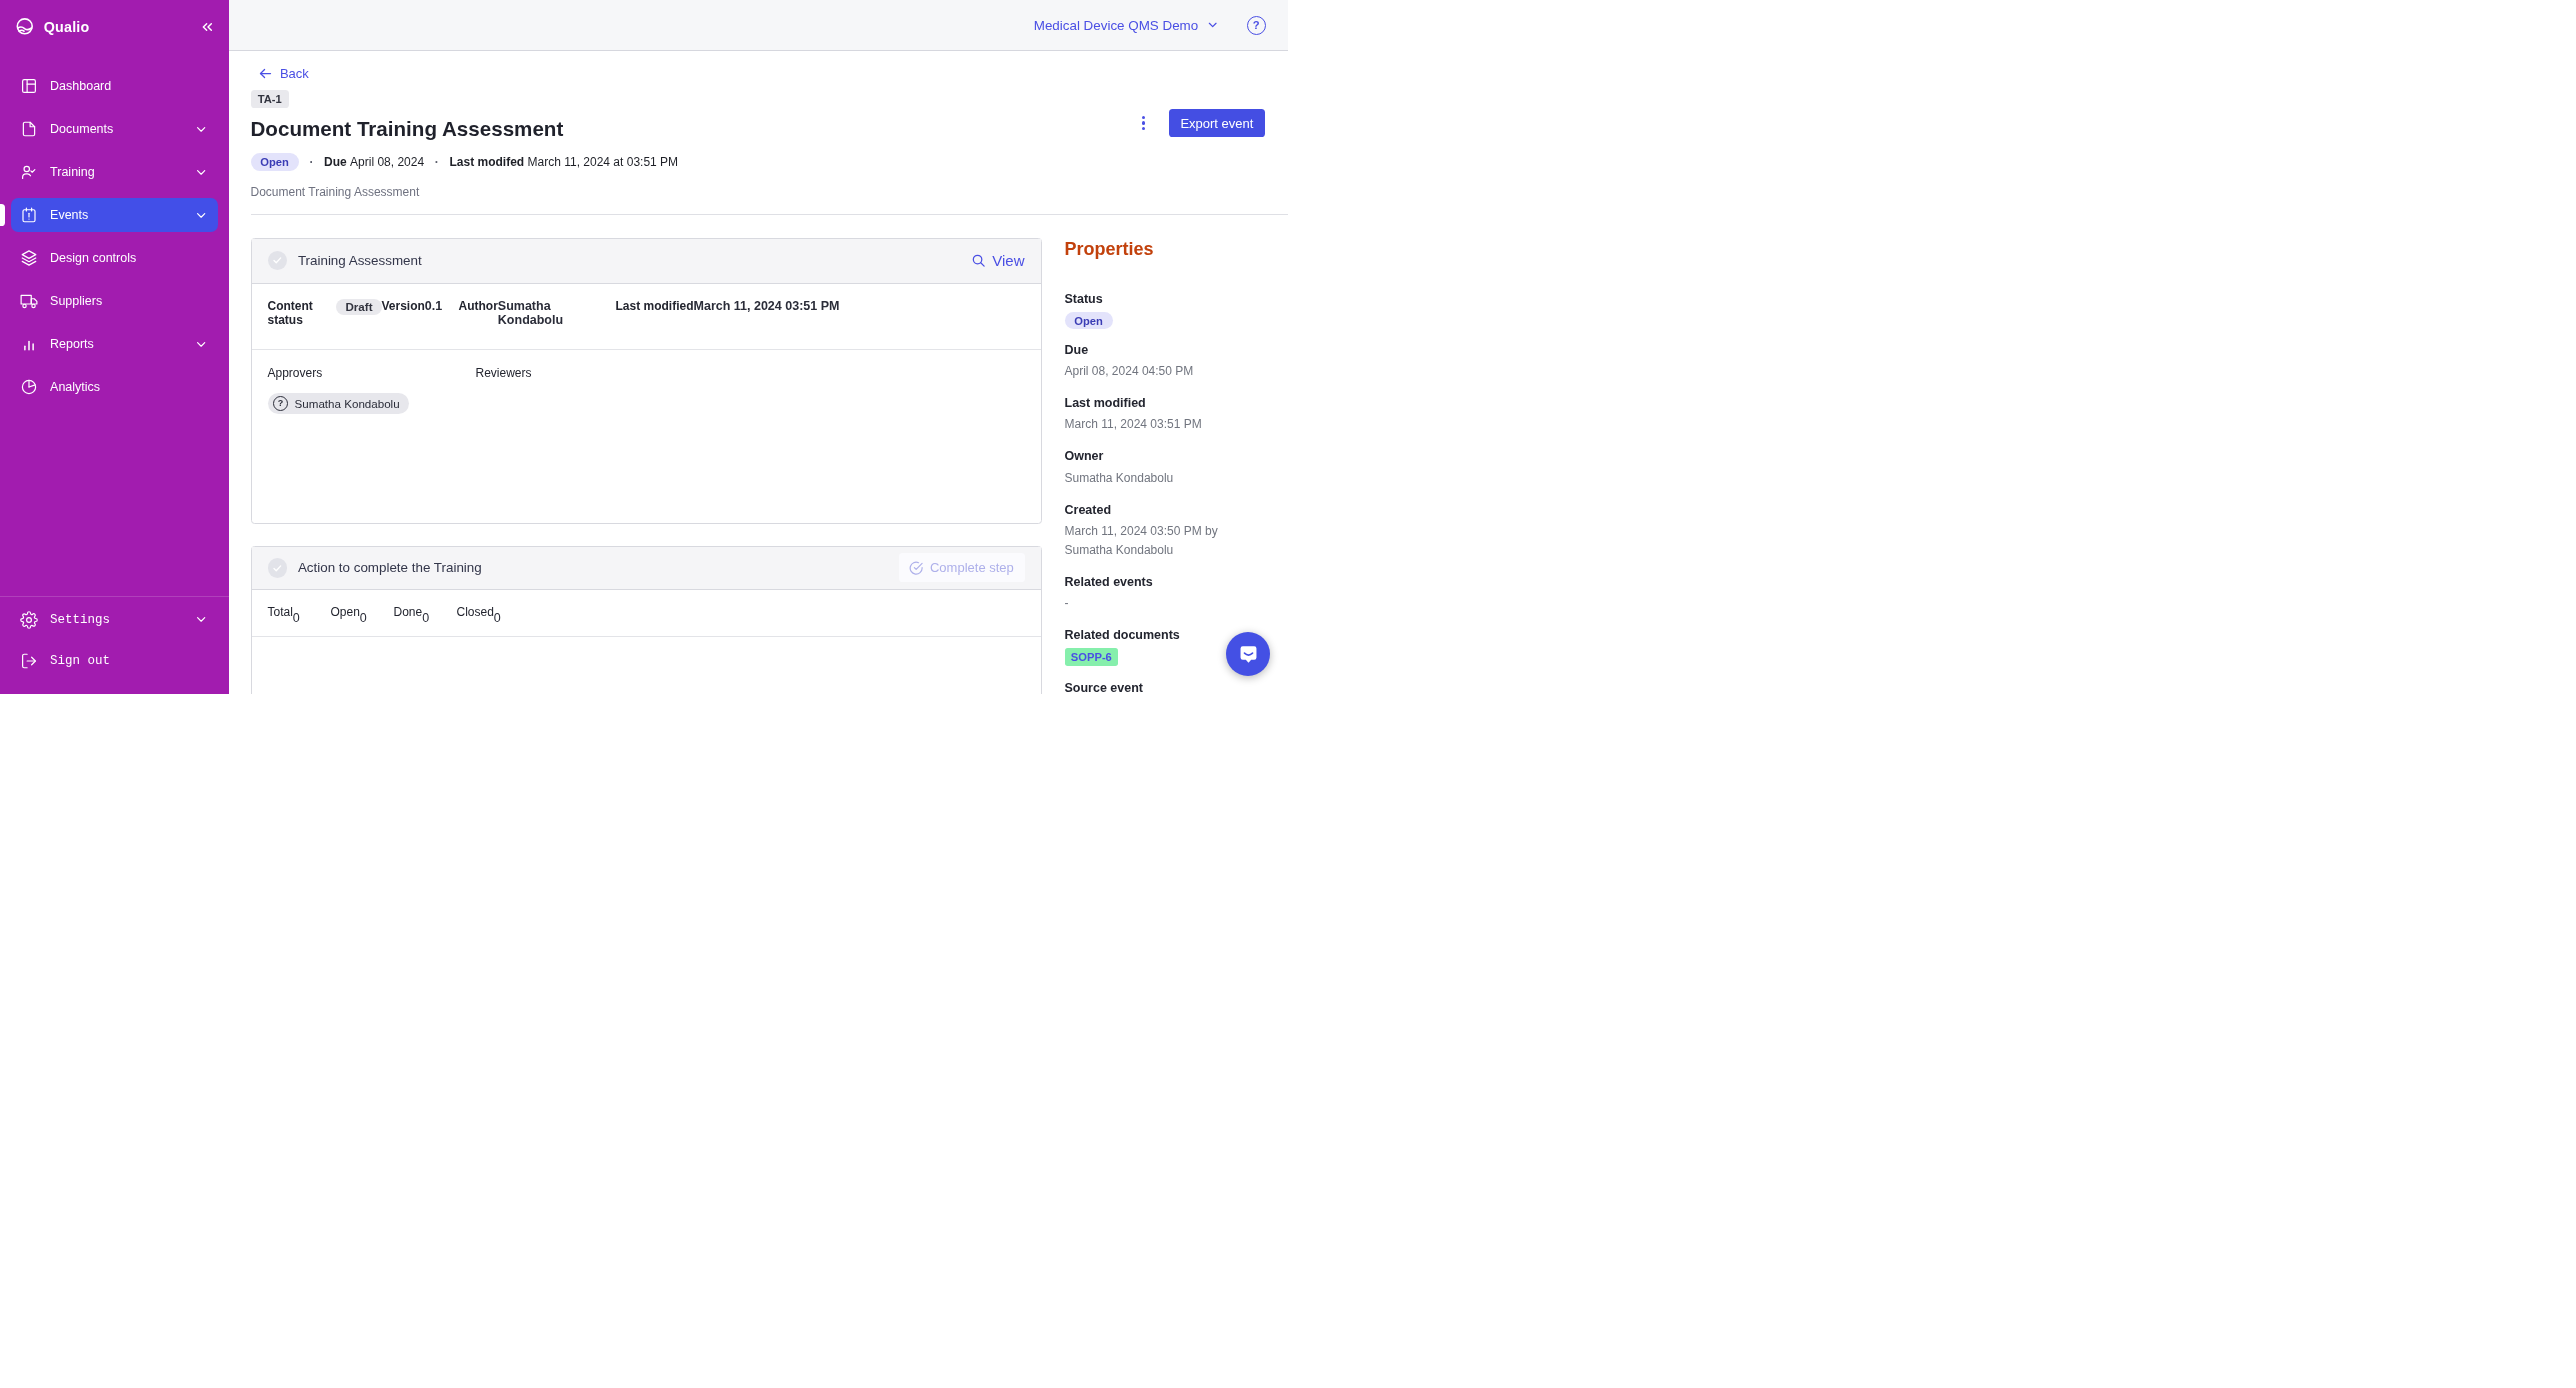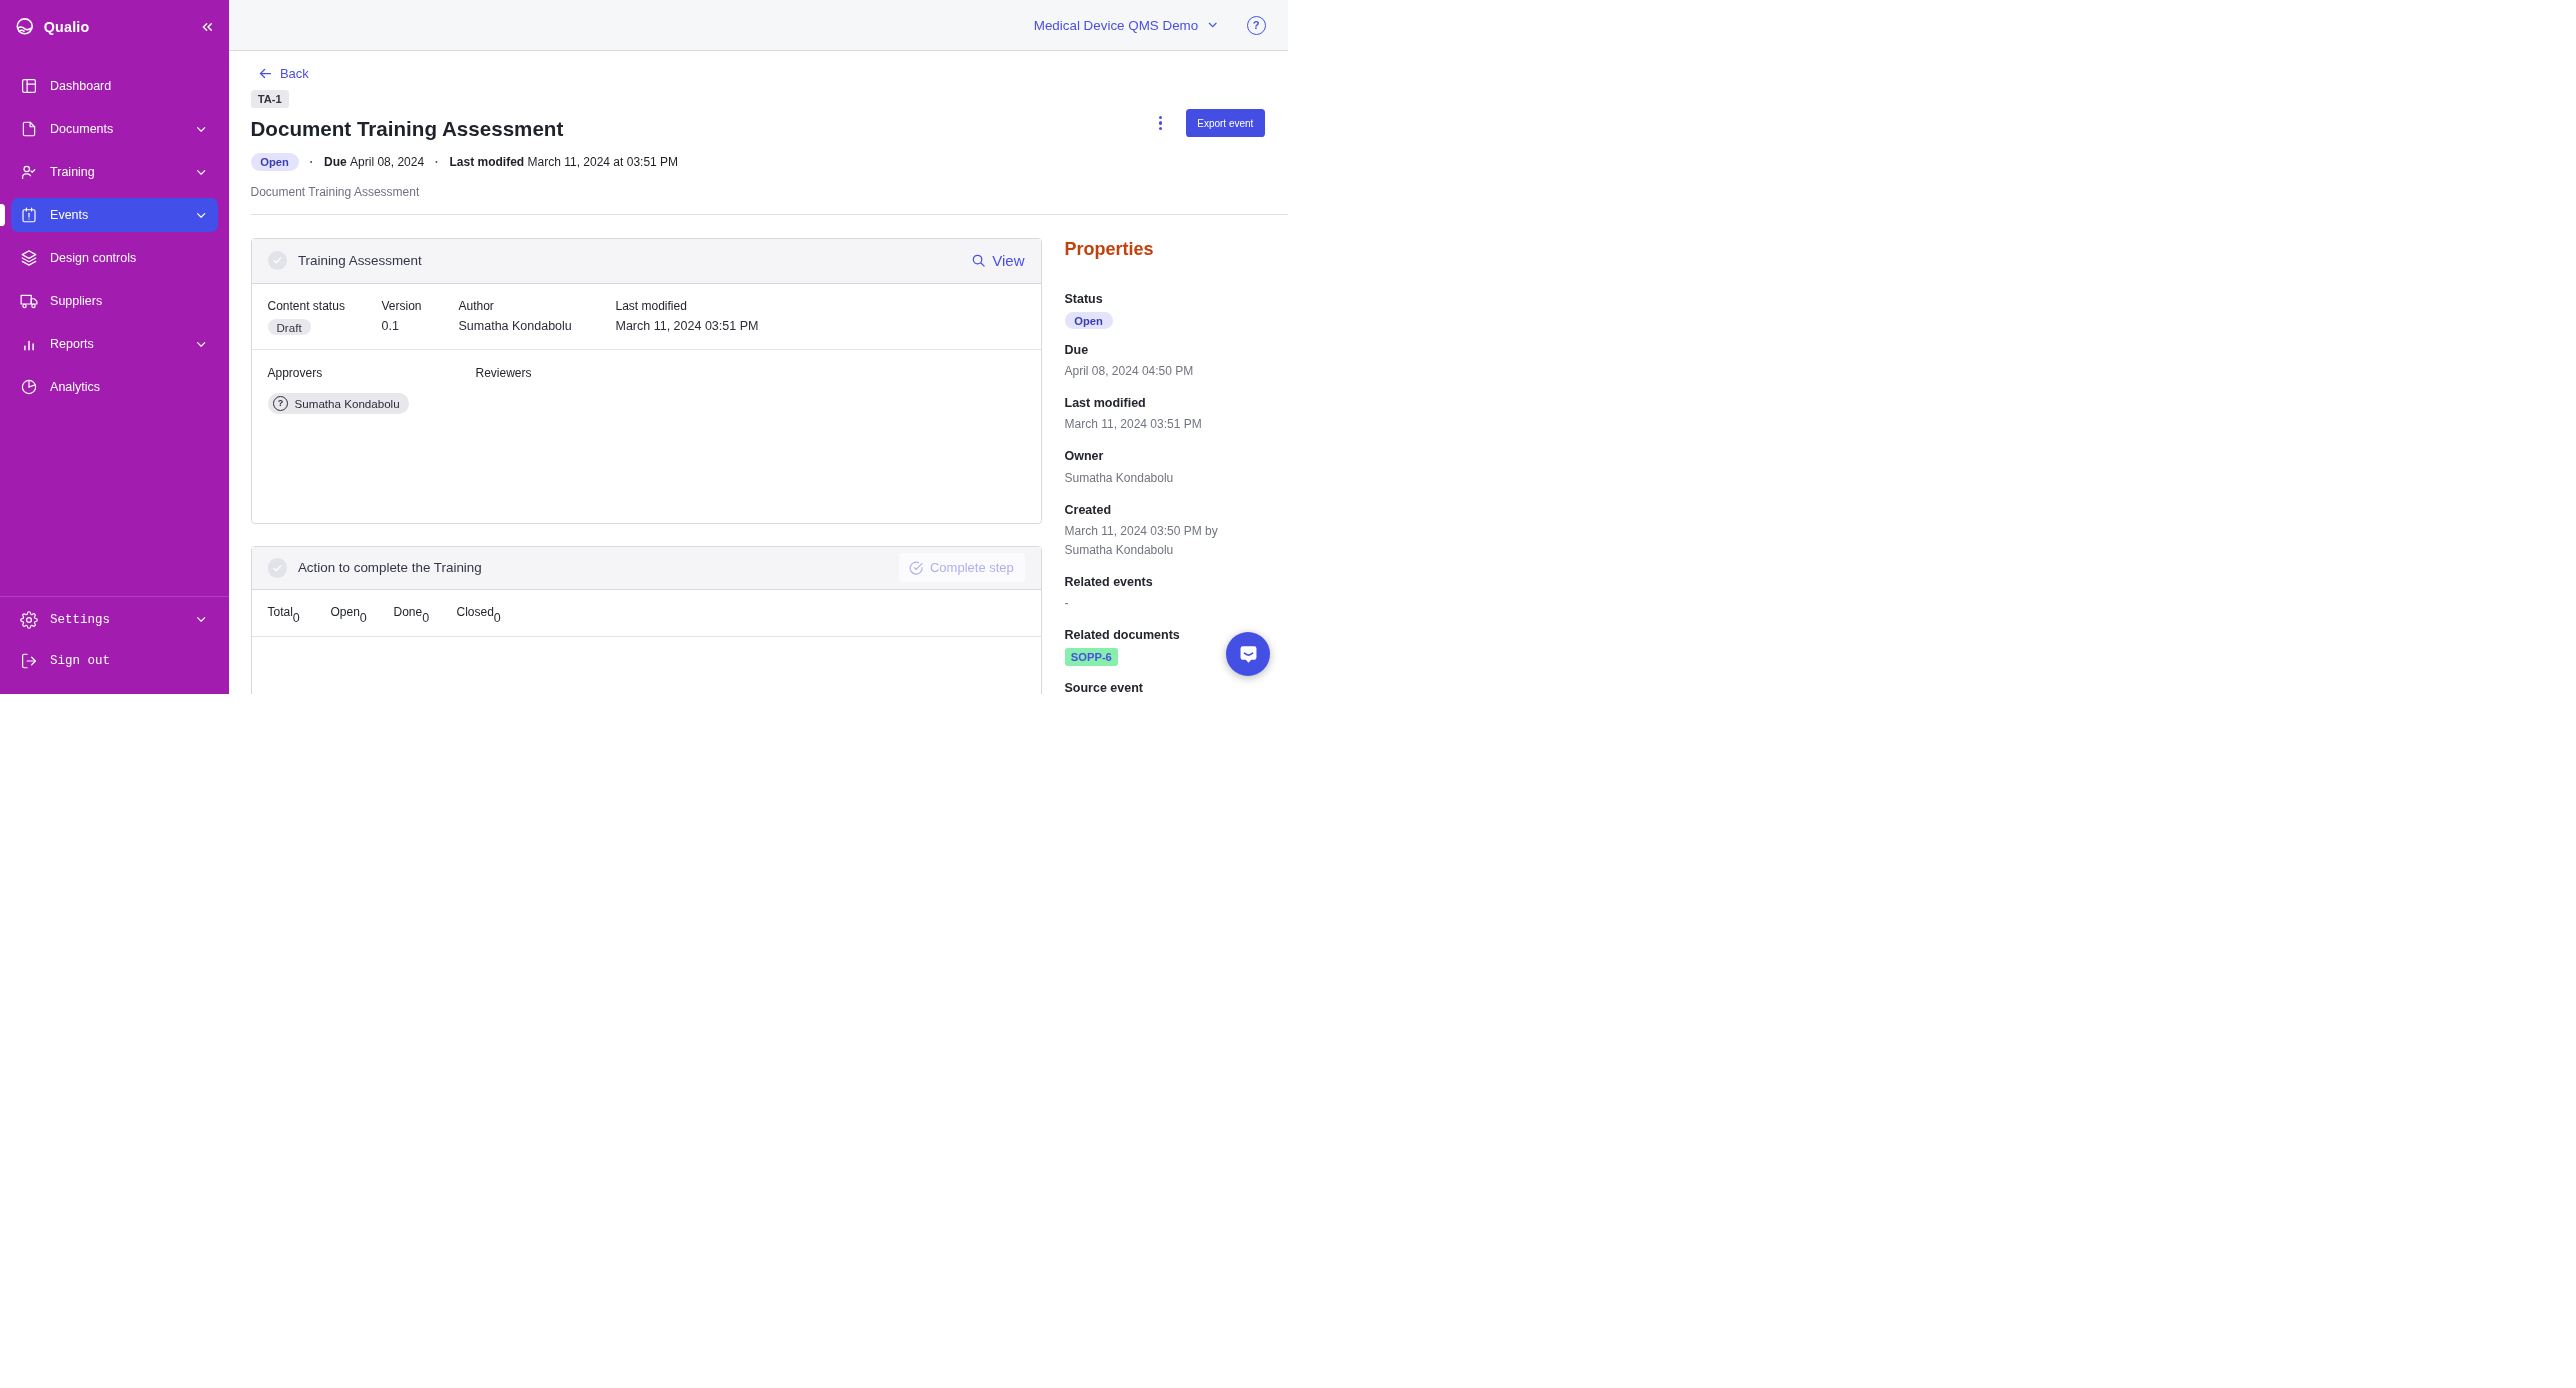"Export event" .btn-primary { font-size: 10px -> 13px }
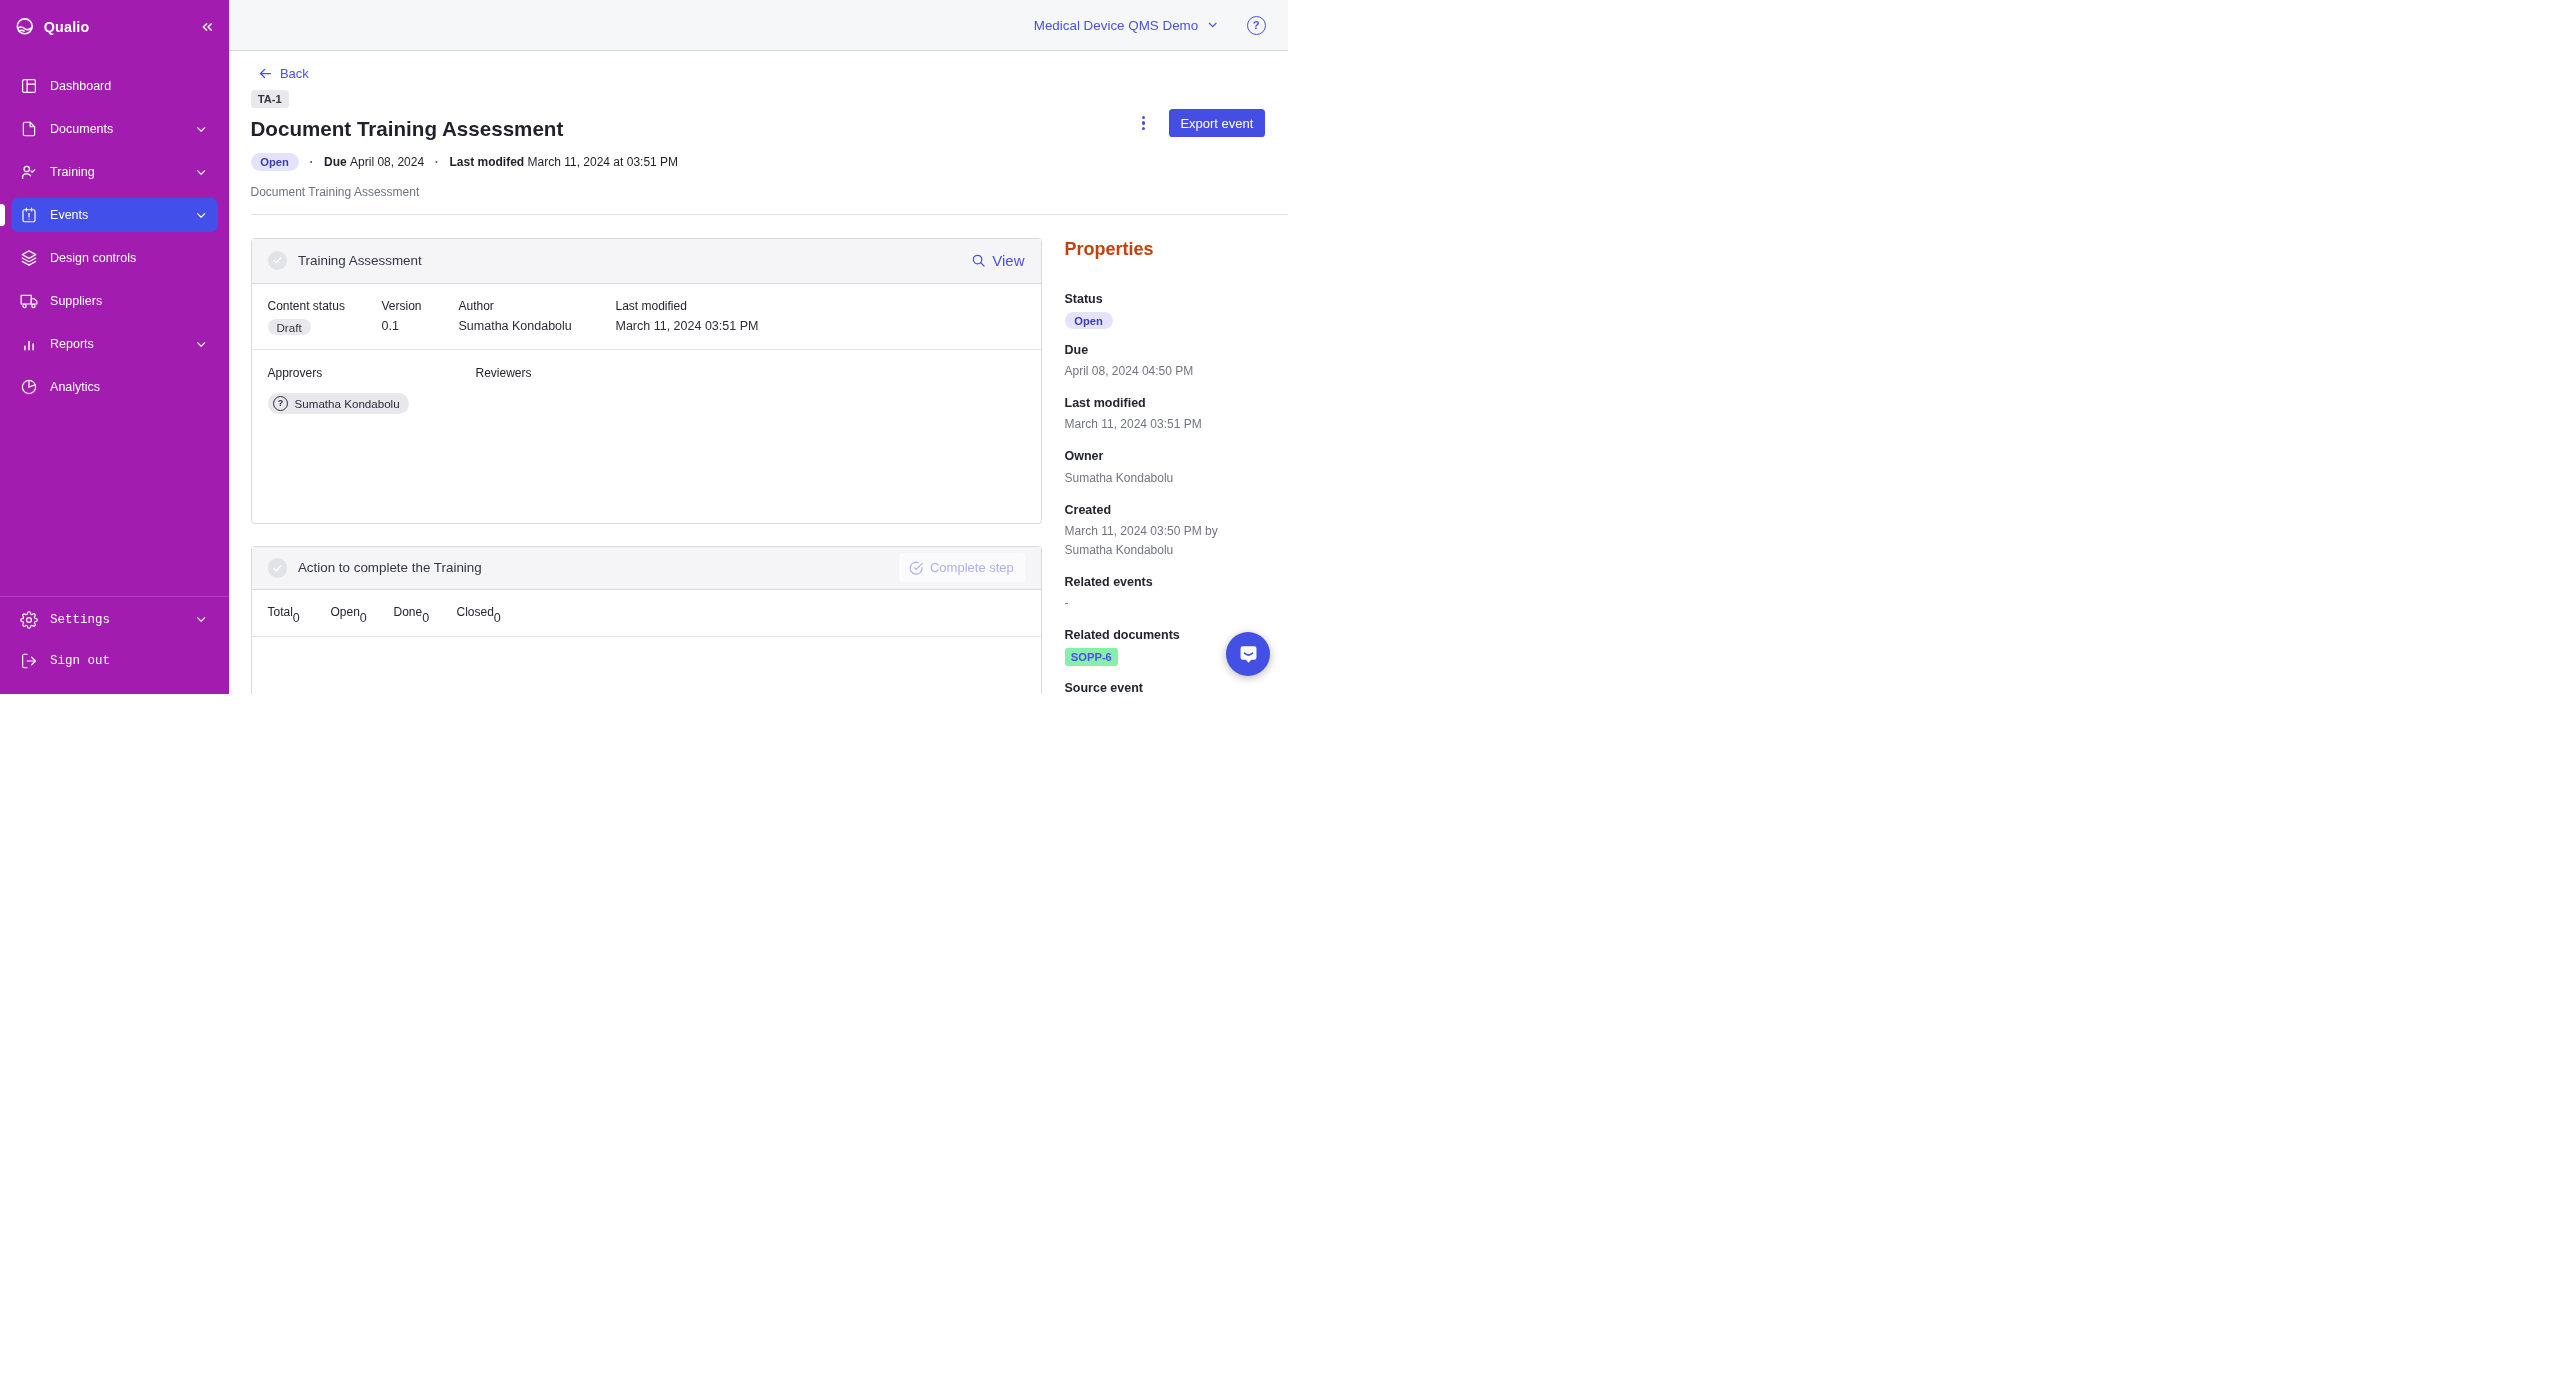"Content status" .f-col { flex-direction: column -> none; font-weight: none -> bold }
